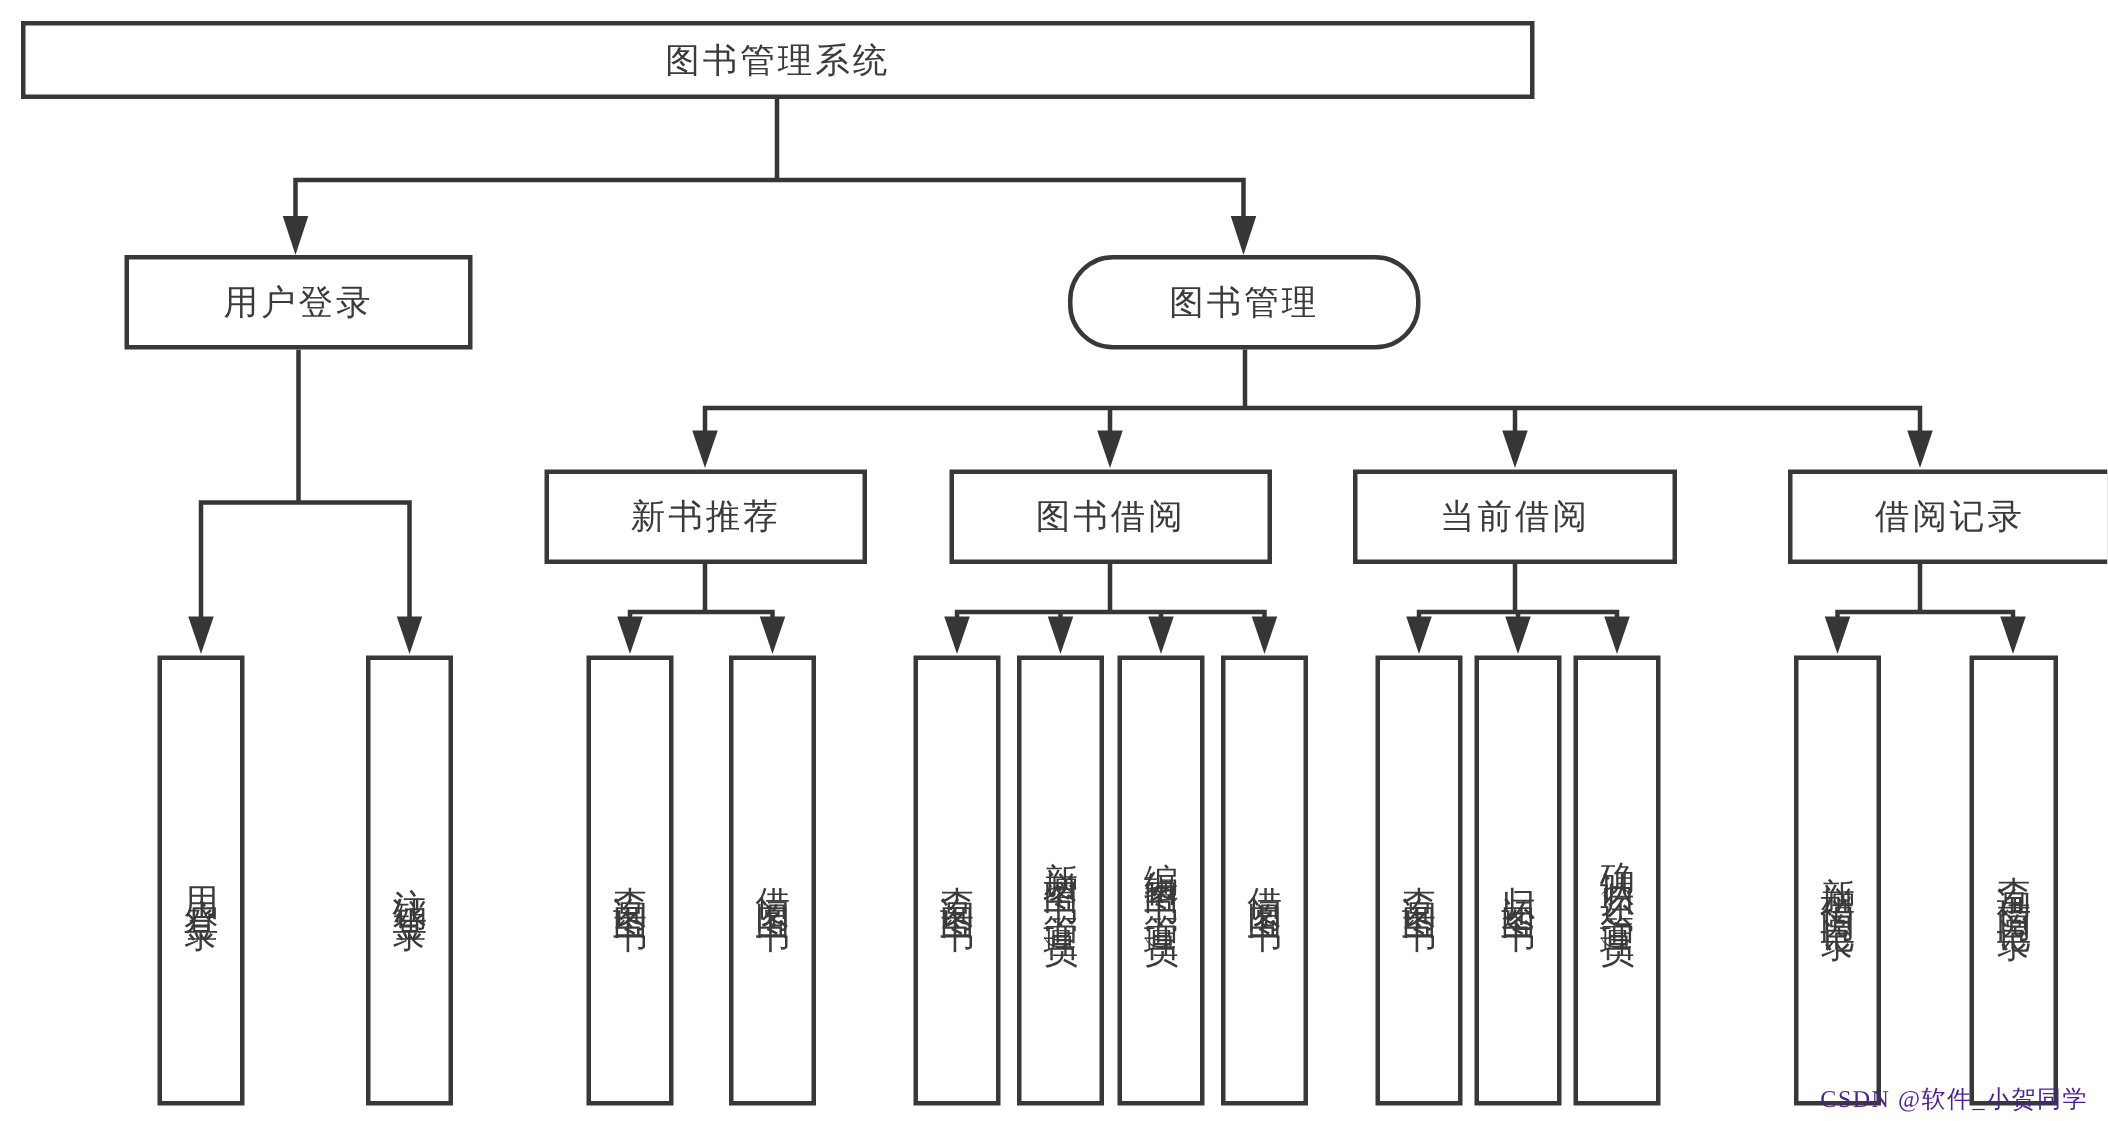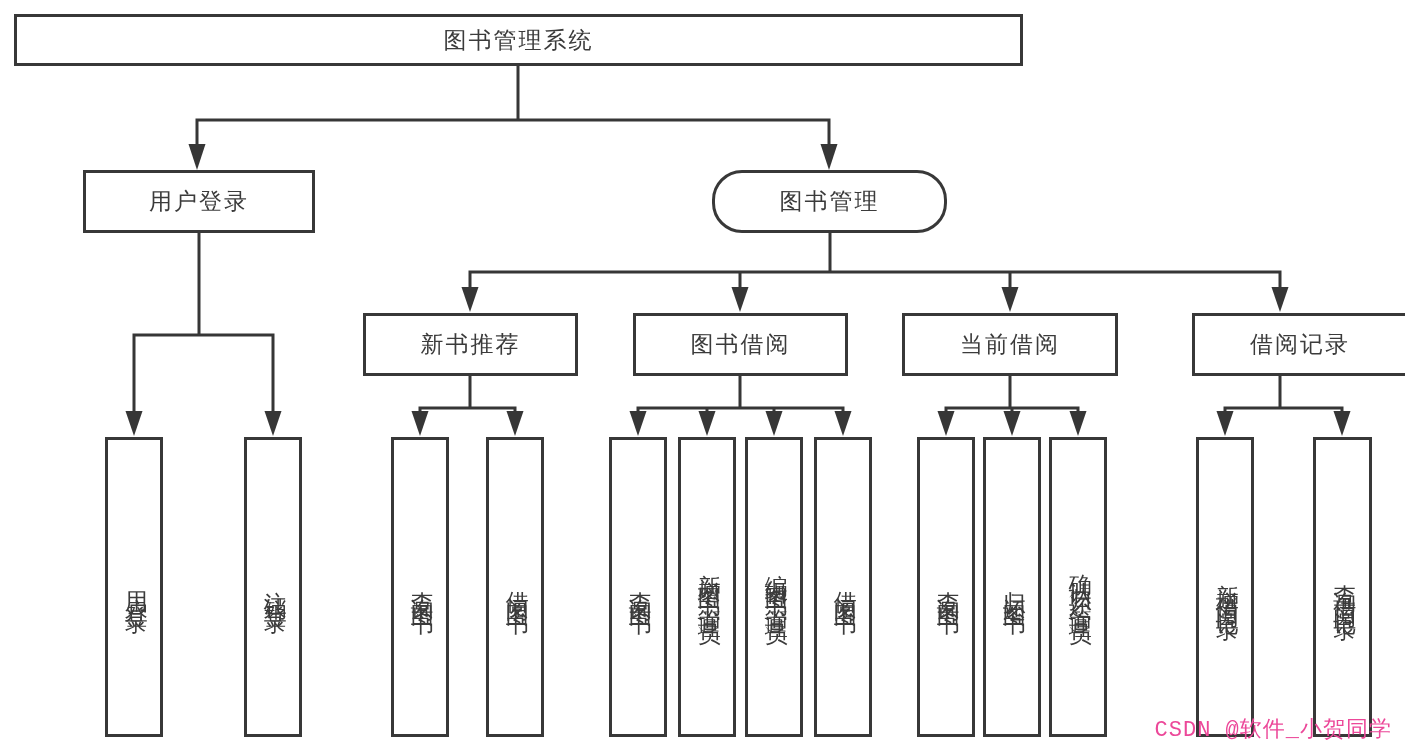"图书管理系统" .canvas { font-family: Liberation Mono, monospace -> Liberation Serif, serif }
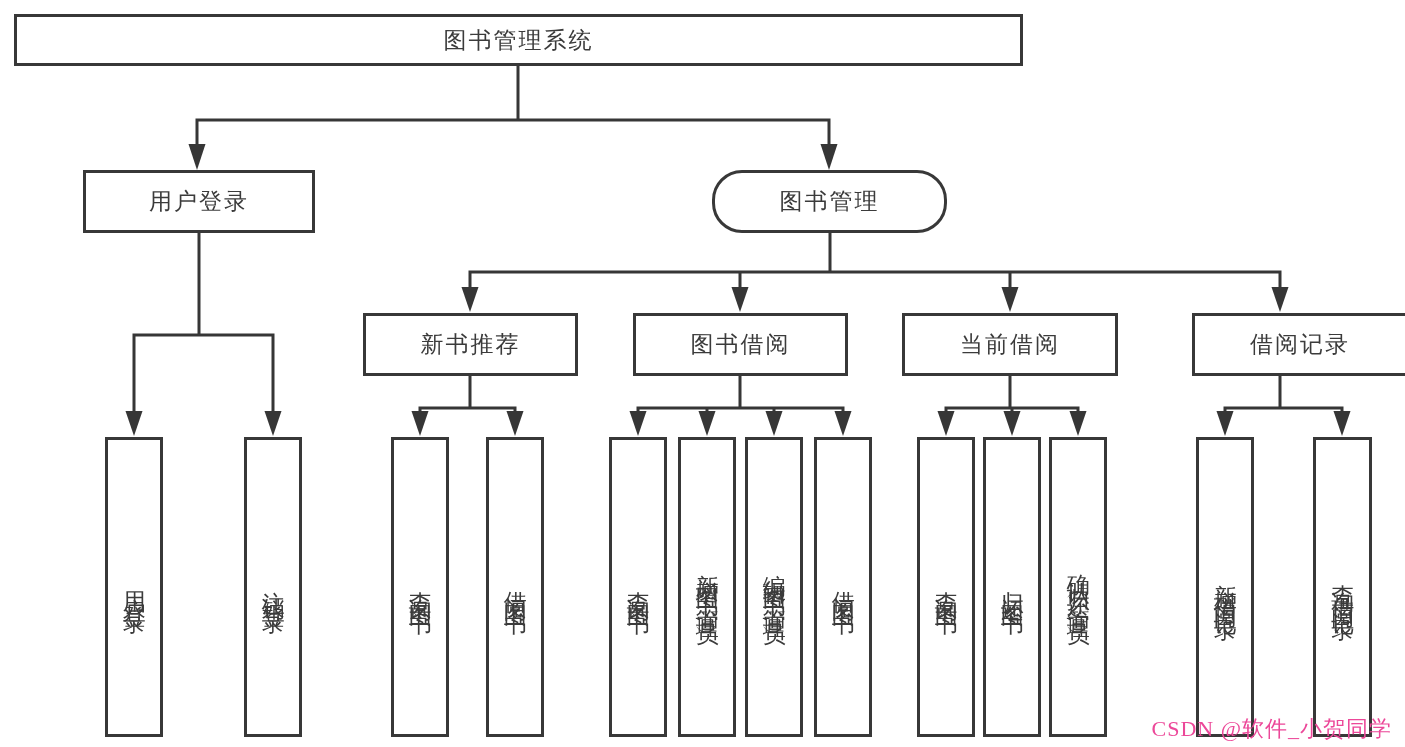"CSDN @软件_小贺同学" .watermark { color: #ec4899 -> #4c1d95; font-size: 22px -> 16px }
